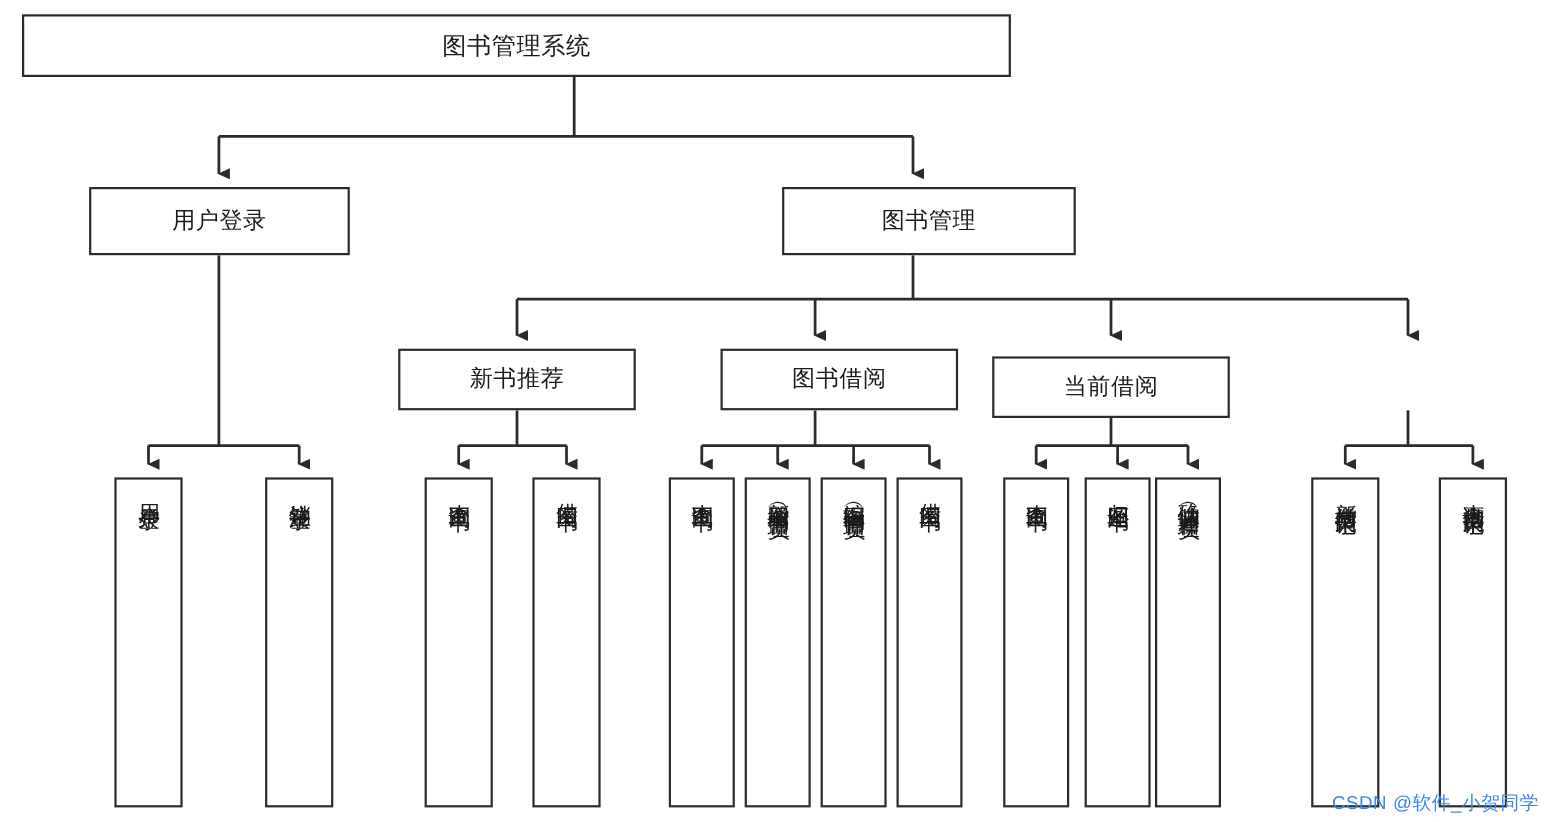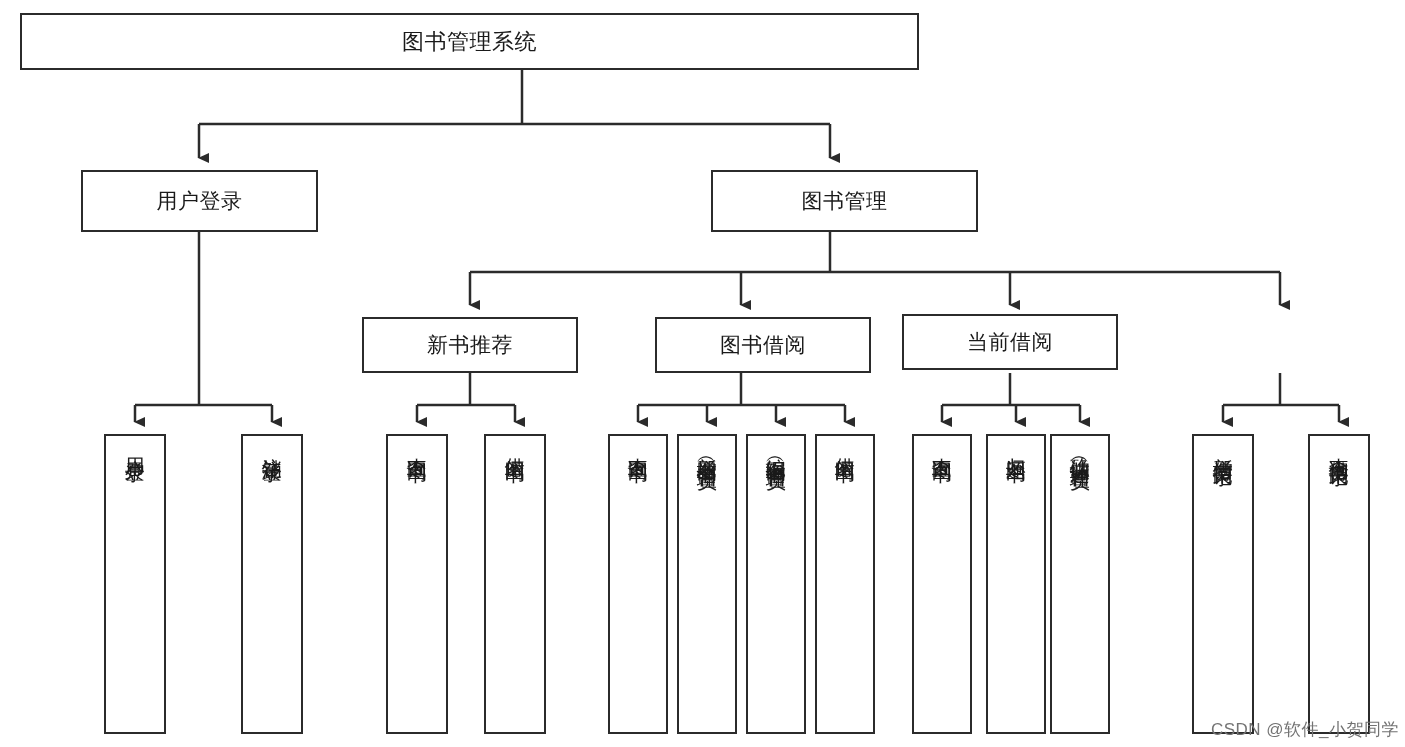"当前借阅" div.node { top: 314px -> 324px }
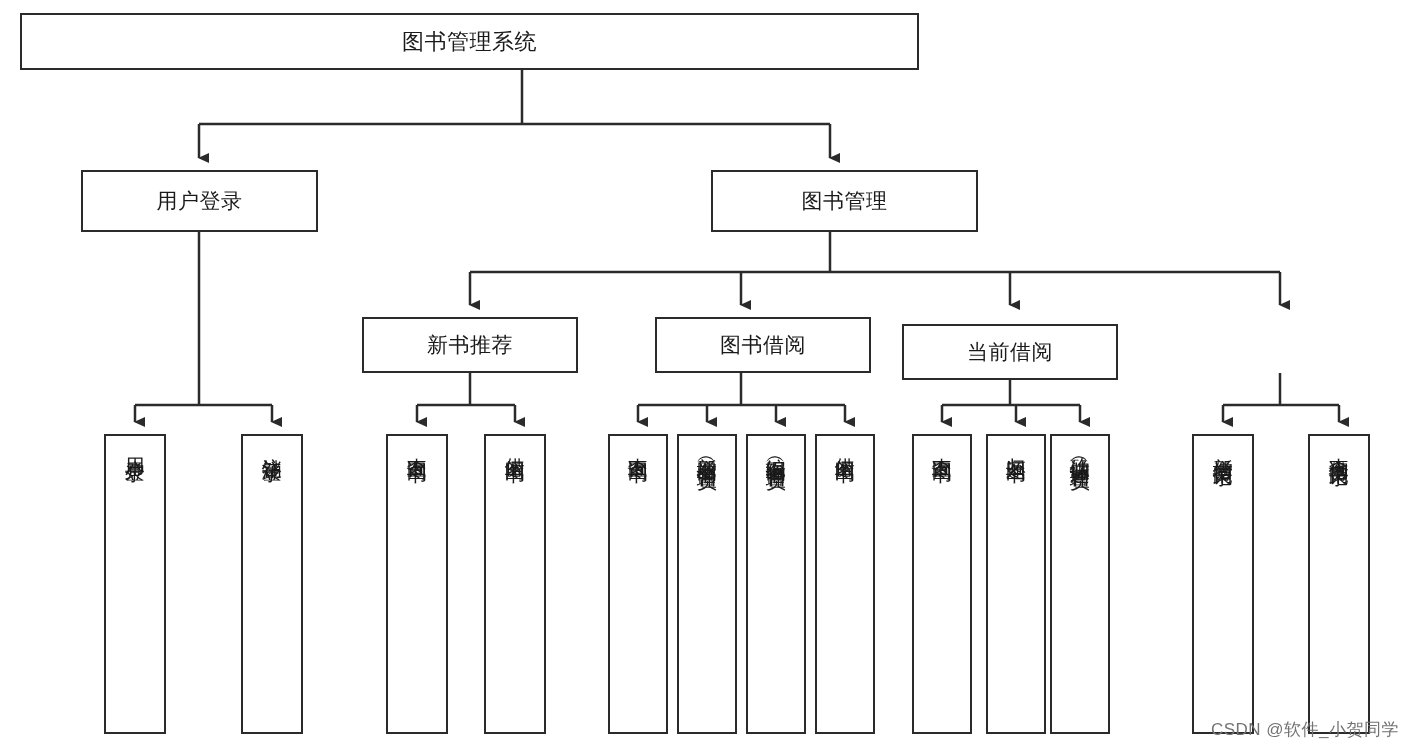"CSDN @软件_小贺同学" .watermark { color: #737373 -> #3b82f6 }
